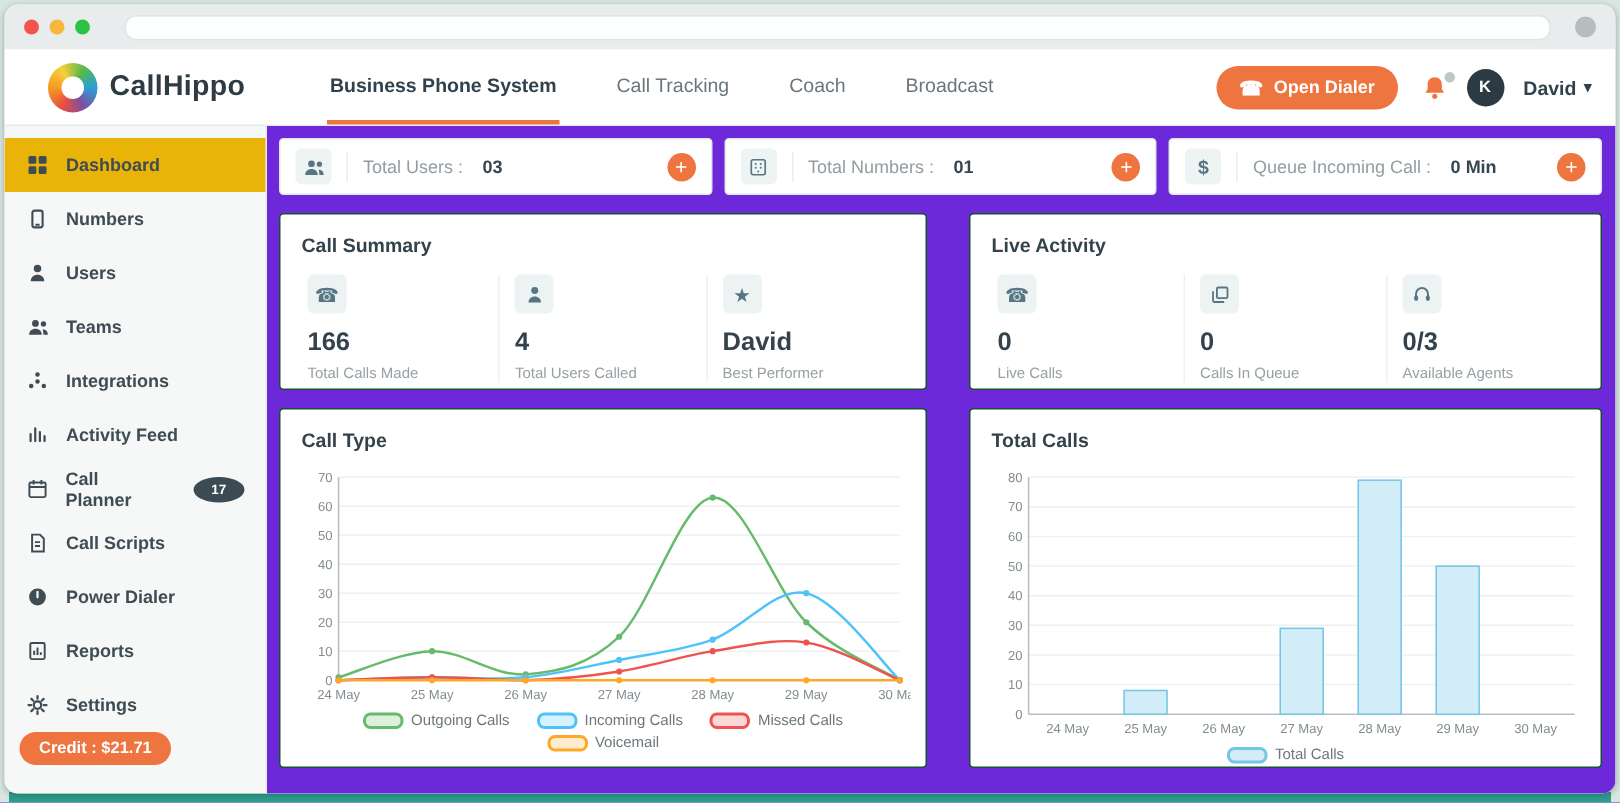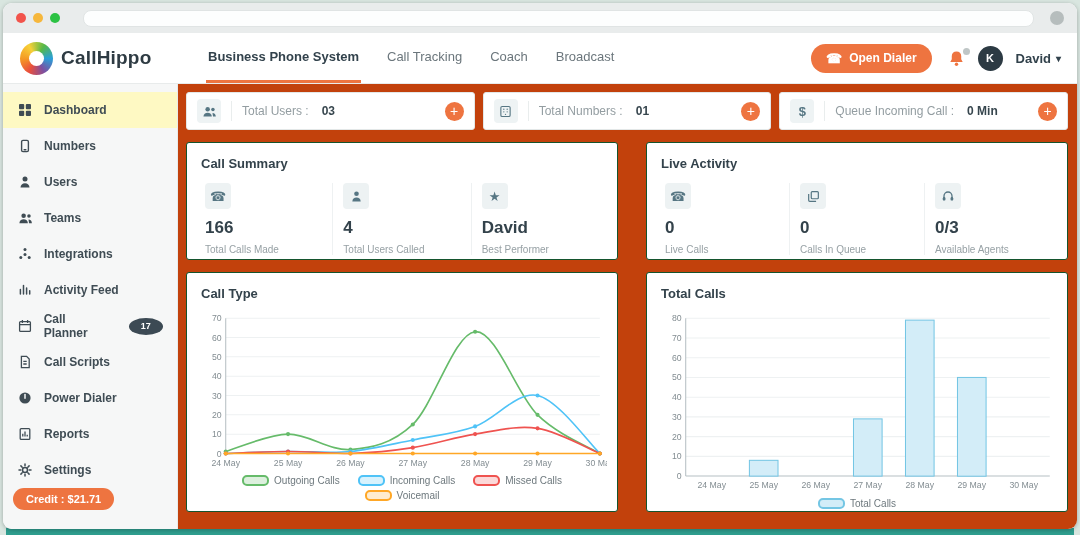"CallHippo" .appbar { padding-left: 17px -> 29px }
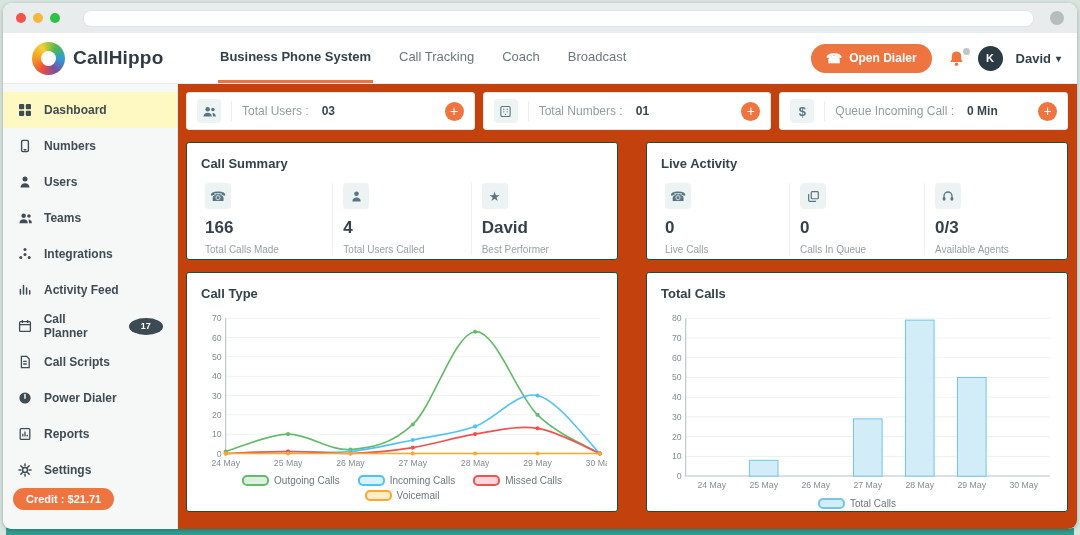"Business Phone System" .nav { gap: 24px -> 36px }
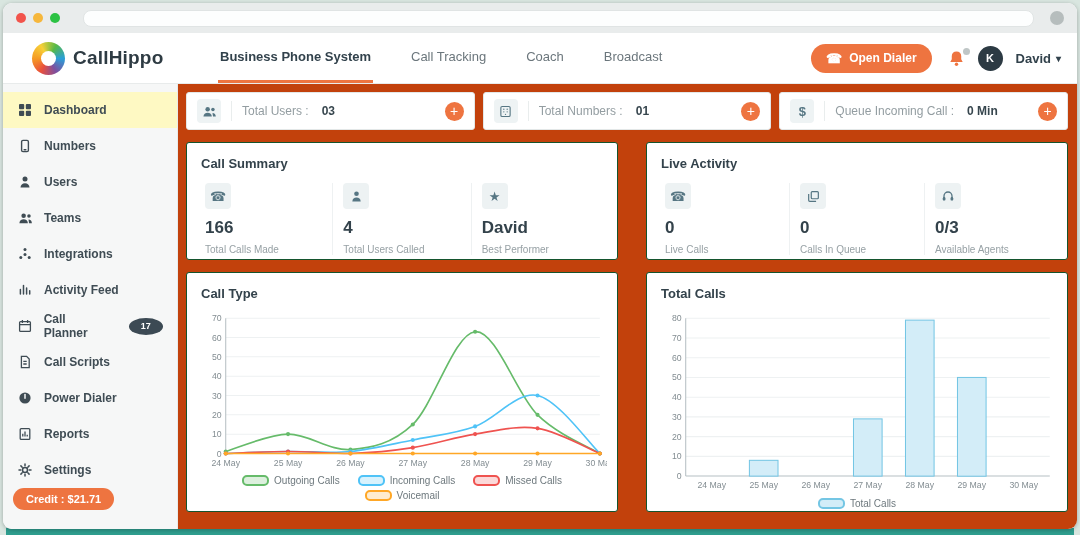"Dashboard" .side-item.active { background: #fef9c3 -> #eab308 }
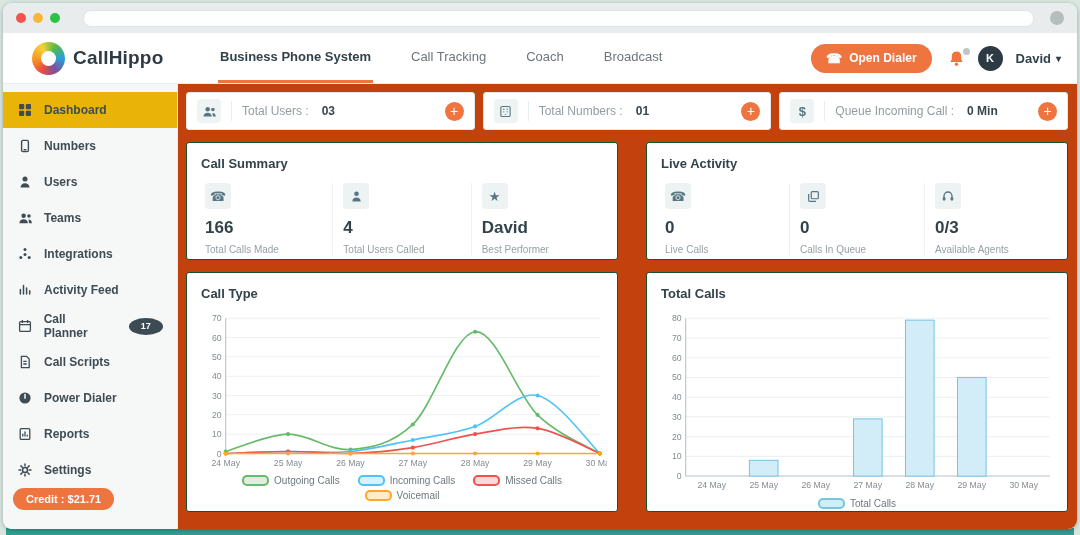"Total Users :" .main { background: #c2410c -> #6d28d9 }
